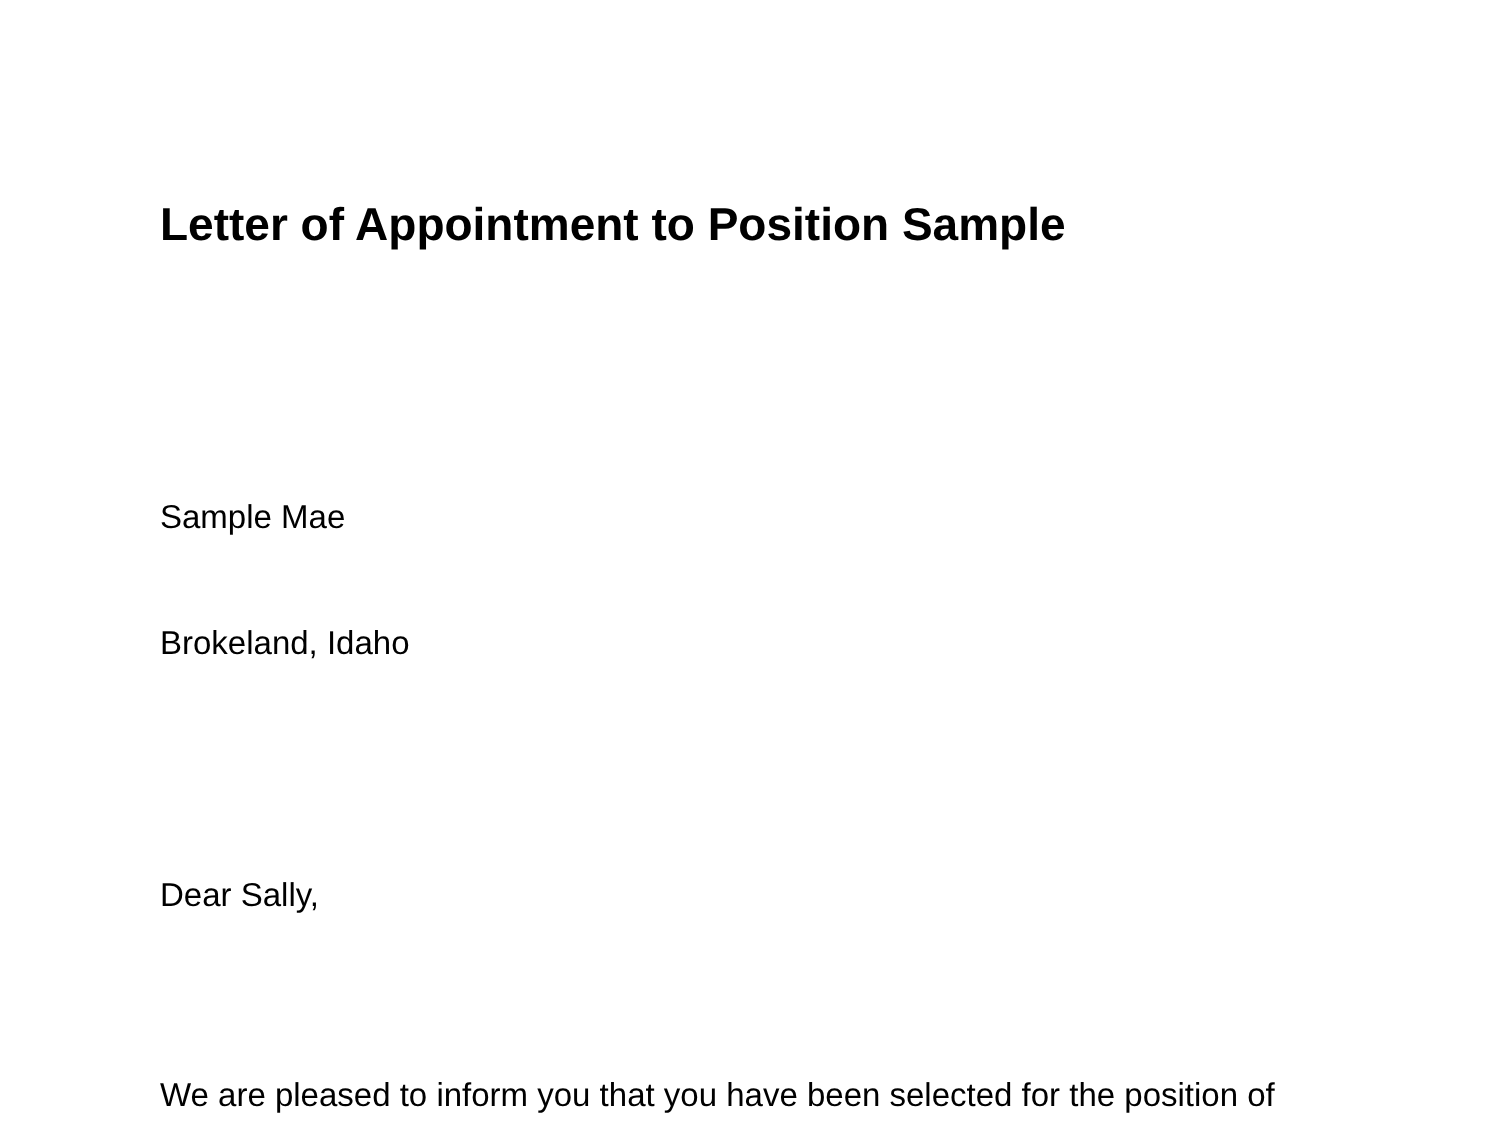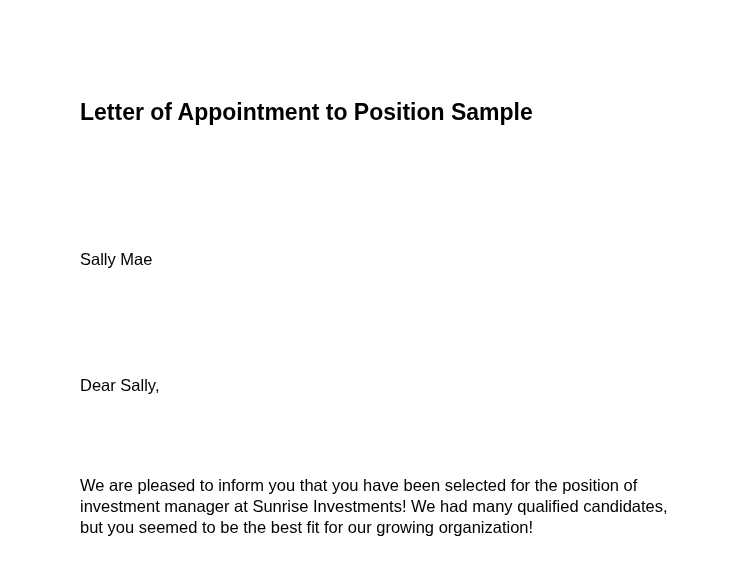"Sally Mae" span.line { text: Sally -> Sample }
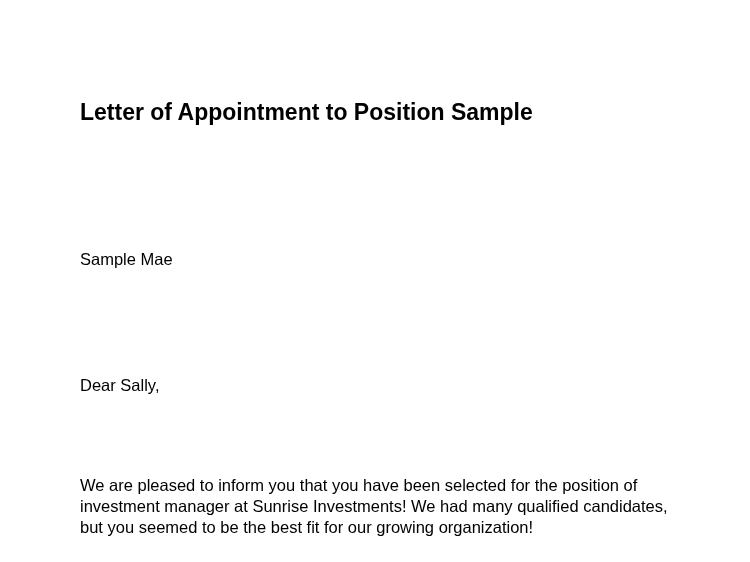"Brokeland, Idaho" span.line { html: none -> <span>Brokeland, Idaho</span> }
